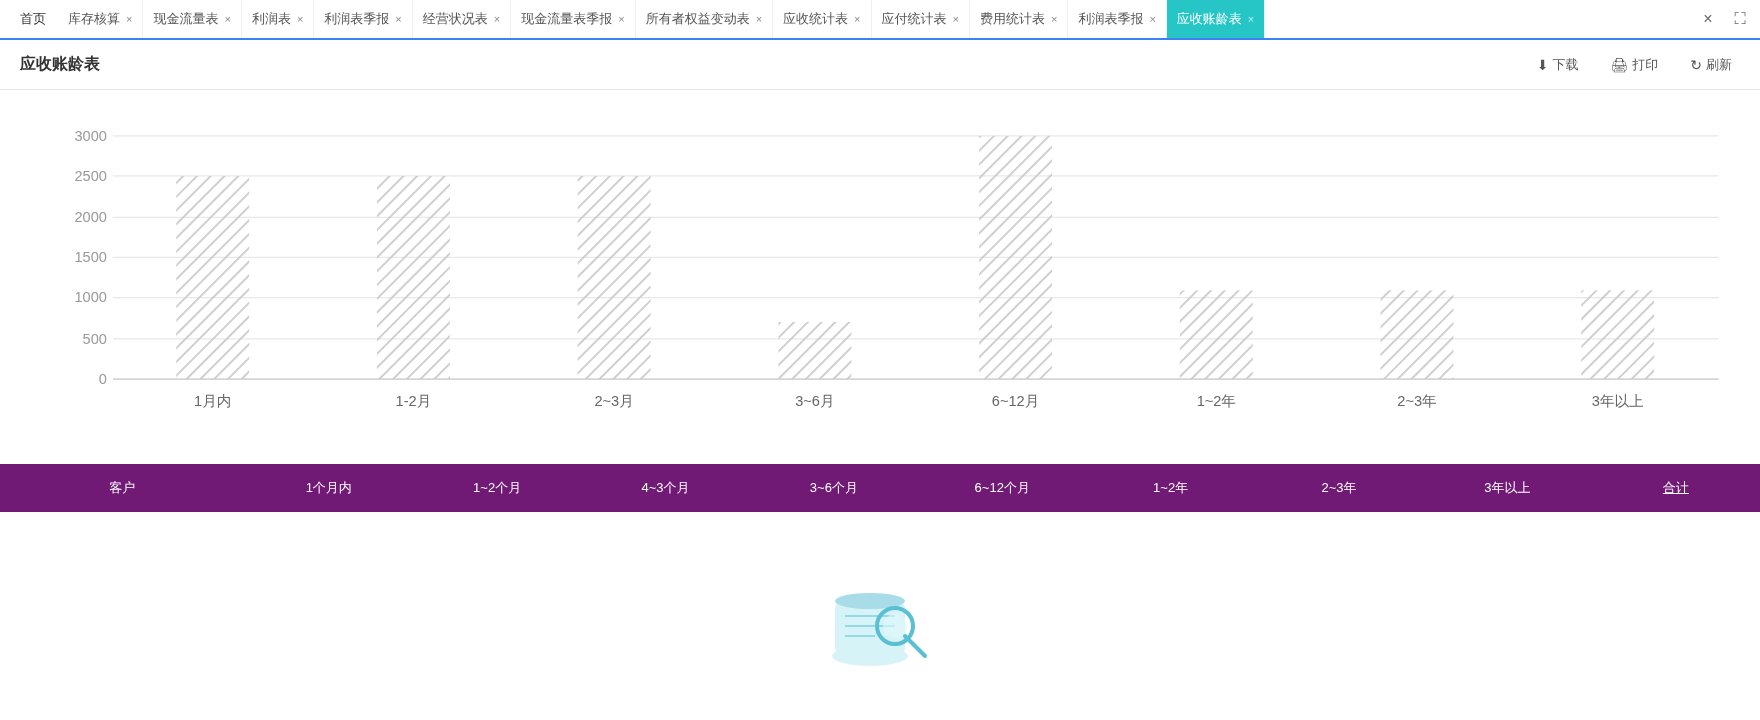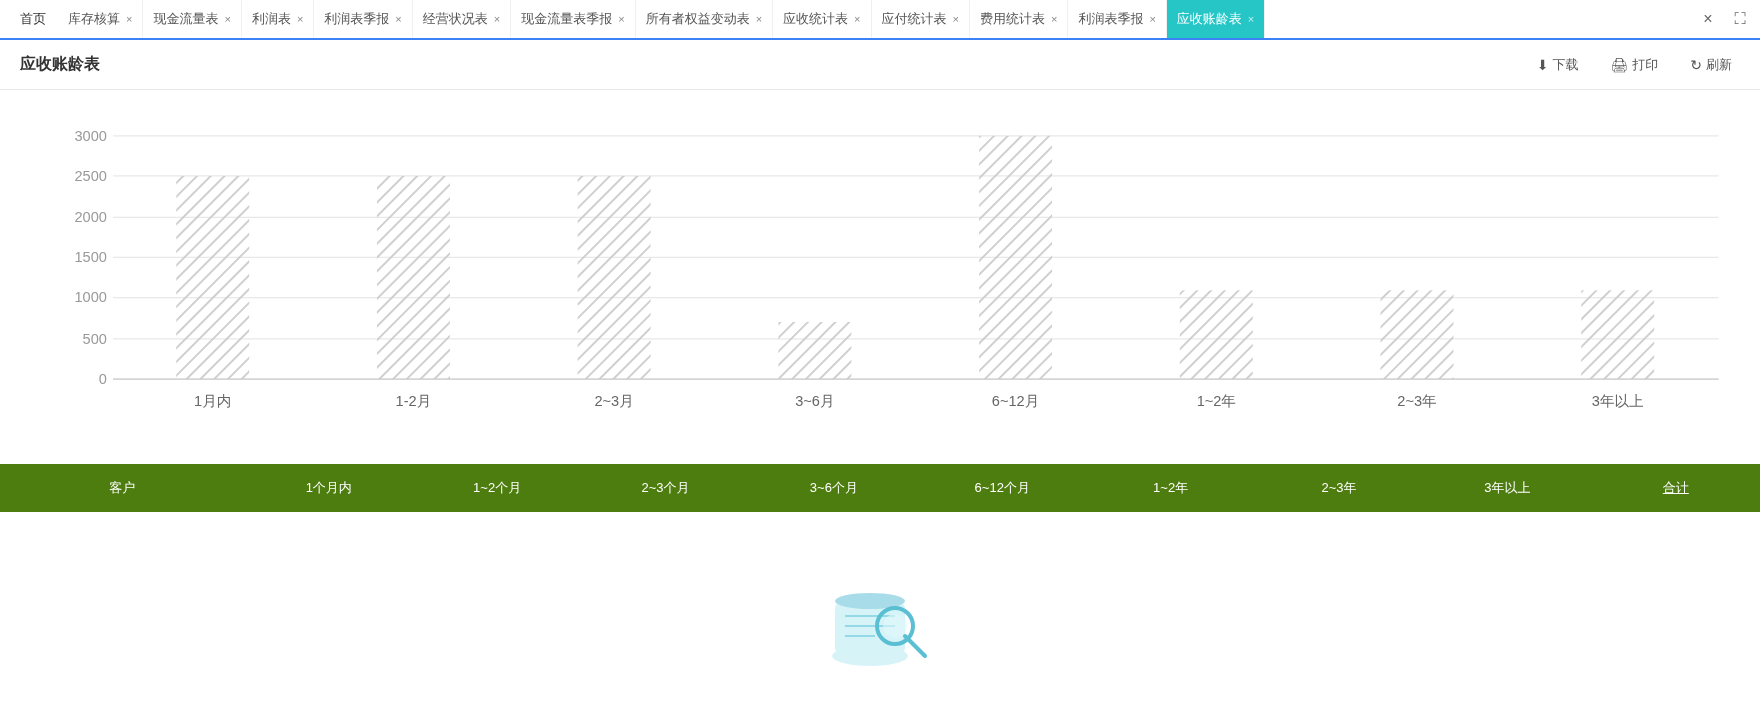"客户" .table-header { background: #4d7c0f -> #701a75 }
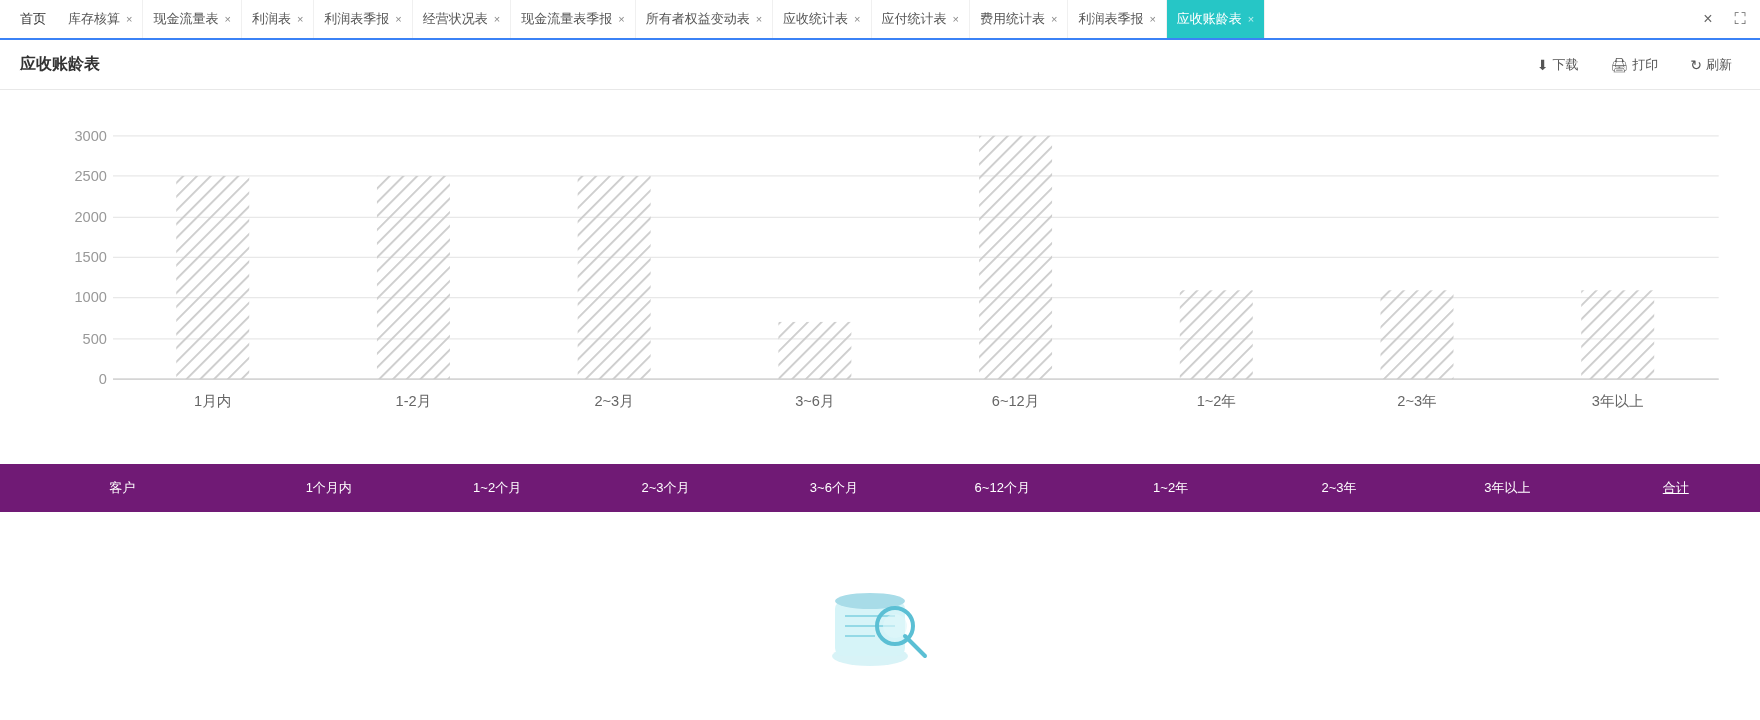"2~3个月" div.th-cell { text: 2 -> 4 }
